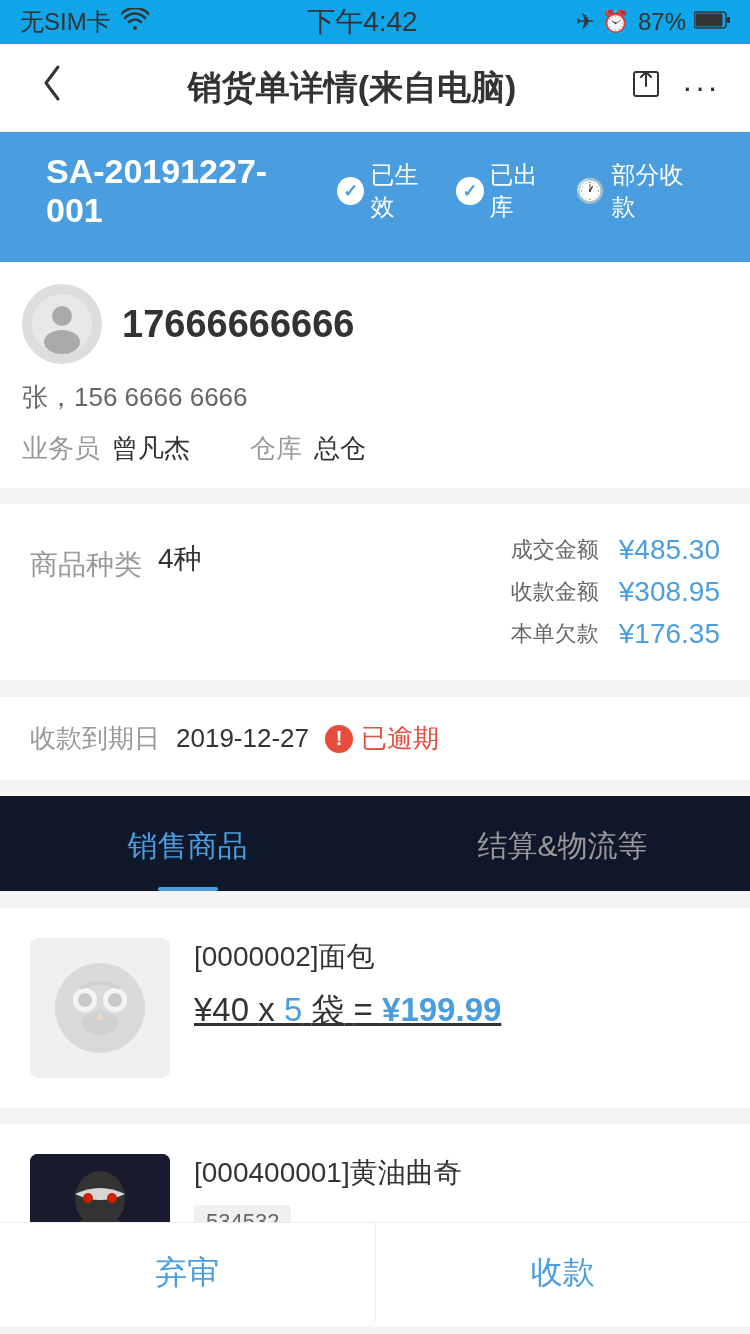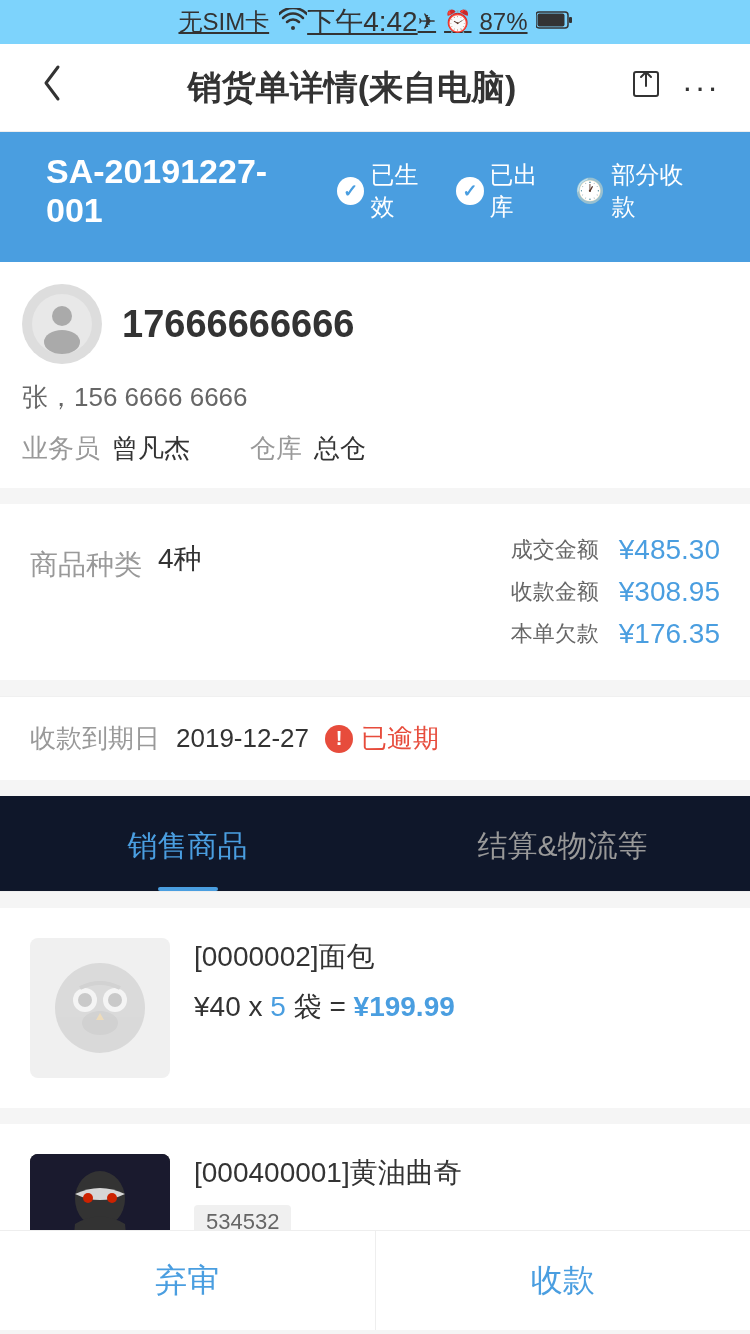"无SIM卡" .status-bar { background: #7dd3fc -> #0ea5e9; justify-content: center -> space-between; text-decoration: underline -> none }
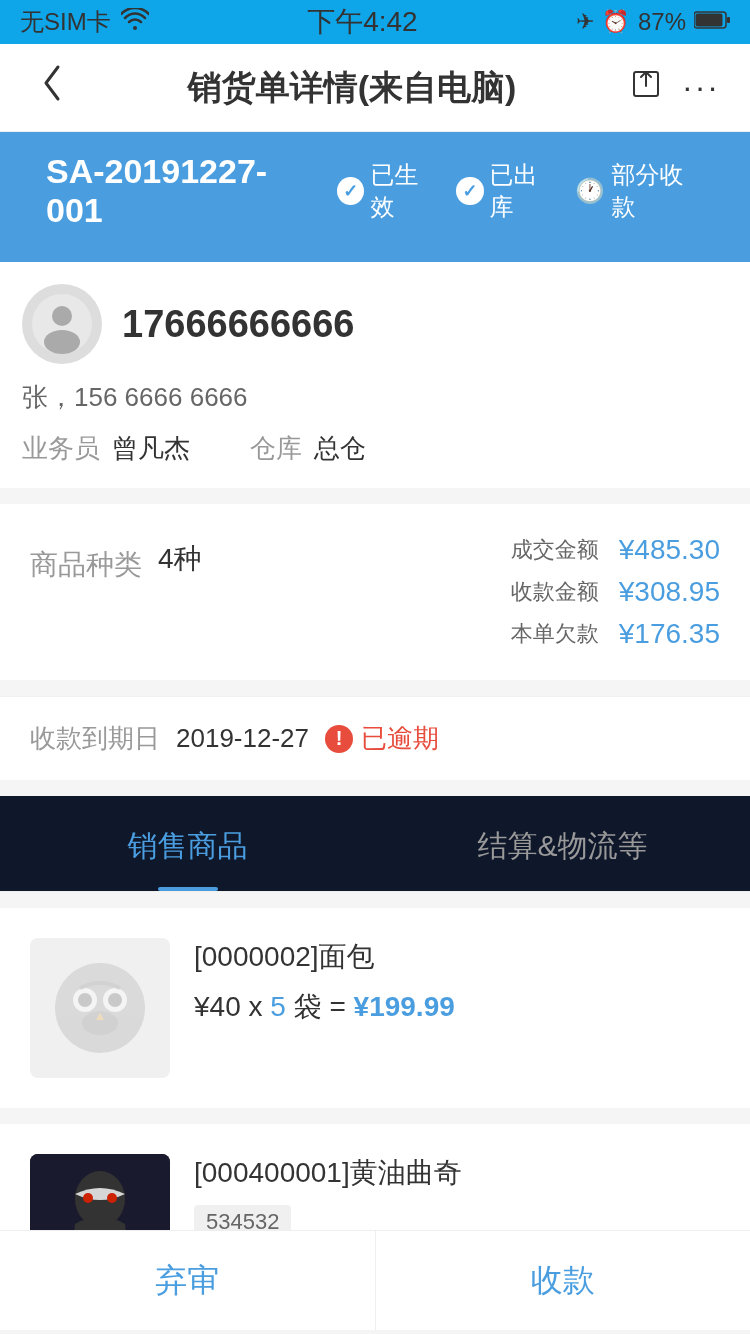"¥40 x 5 袋 =" .product-price { font-size: 28px -> 33px; text-decoration: none -> underline }
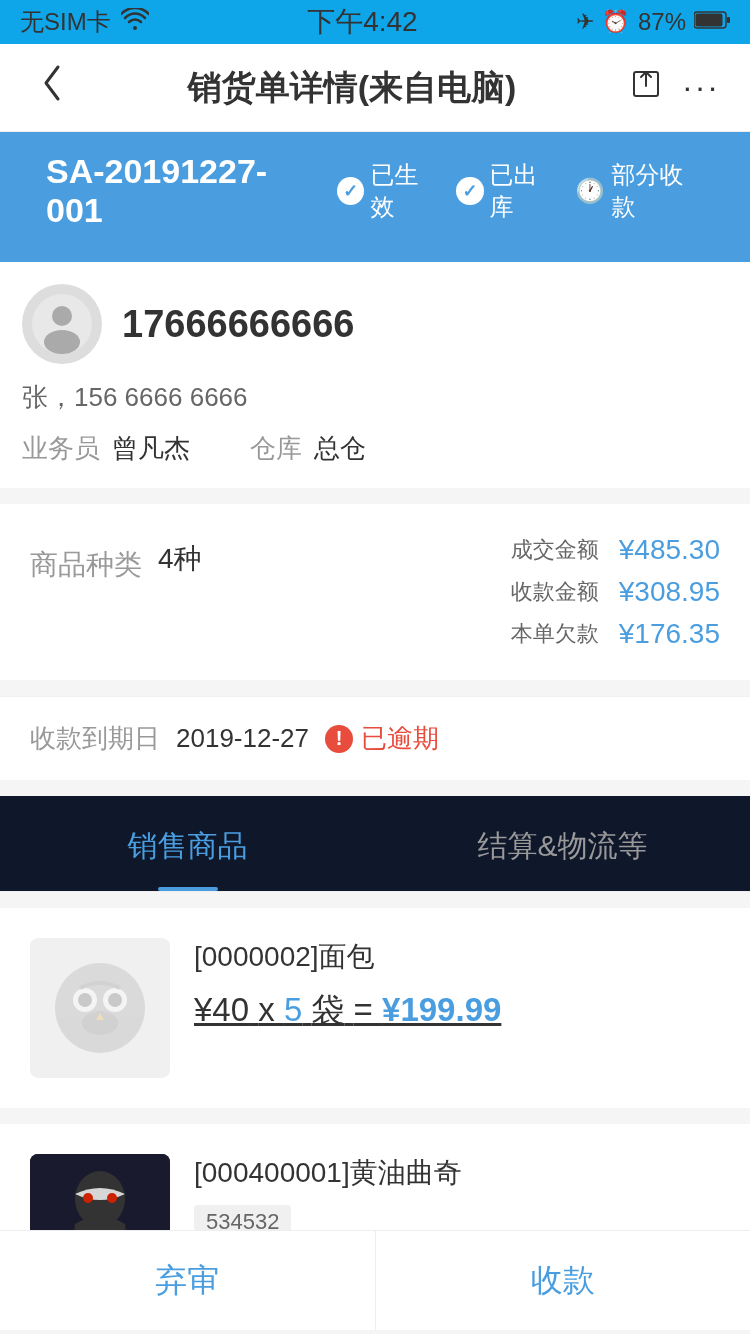"弃审" .bottom-bar { bottom: 4px -> 12px }
